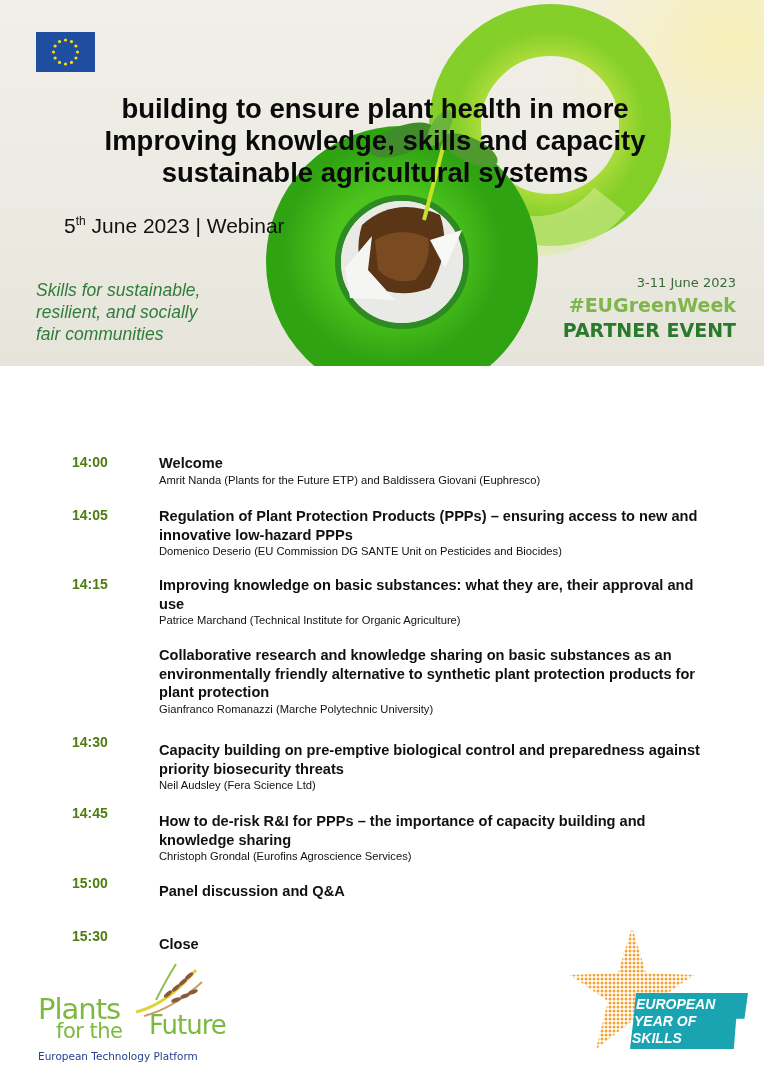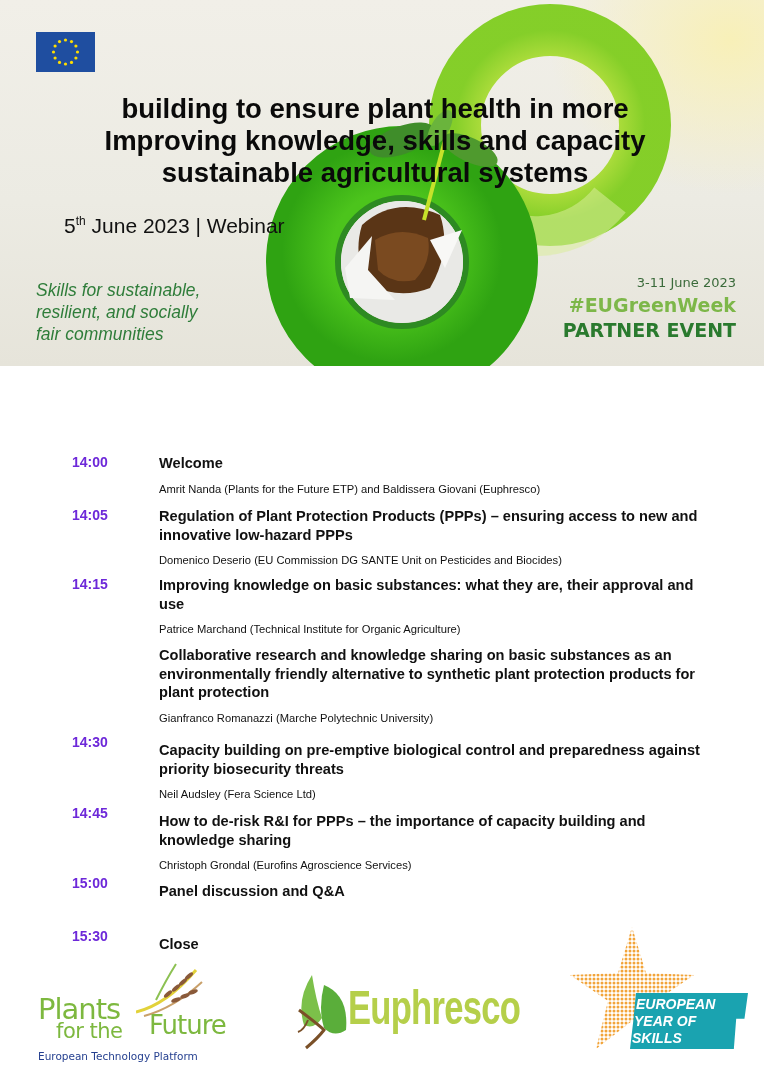"14:00" .time { color: #6d28d9 -> #4d7c0f }
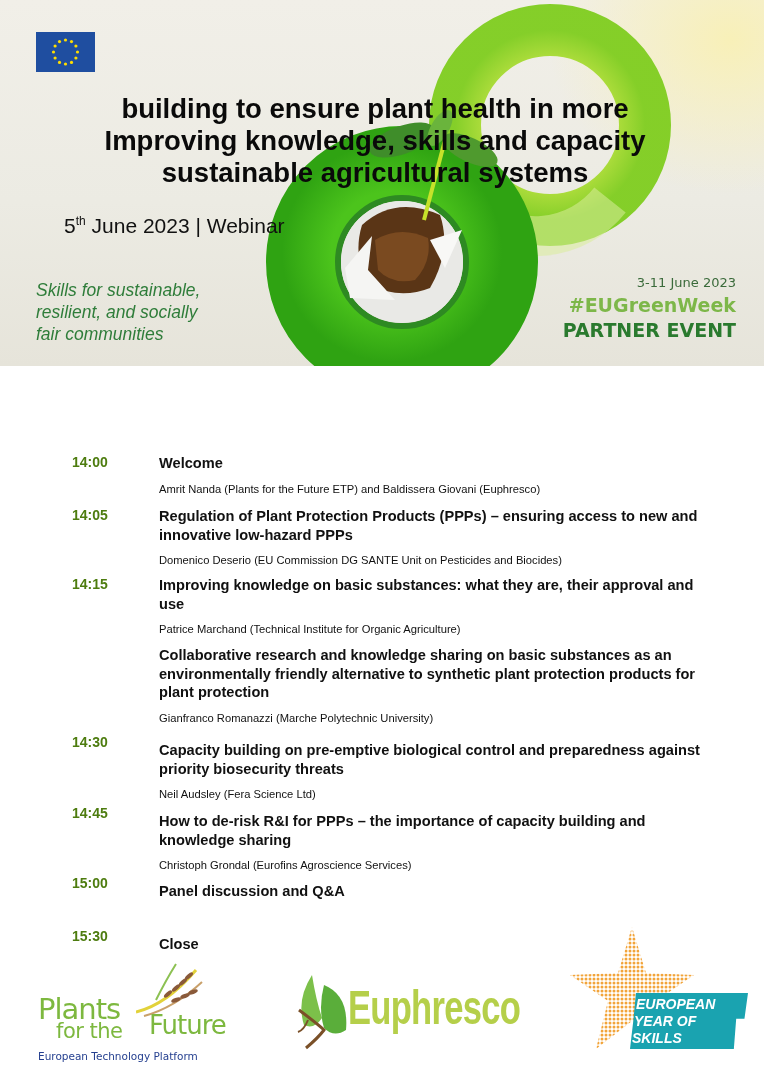"Amrit Nanda (Plants for the" .item-speaker { margin-top: 9px -> 0 }
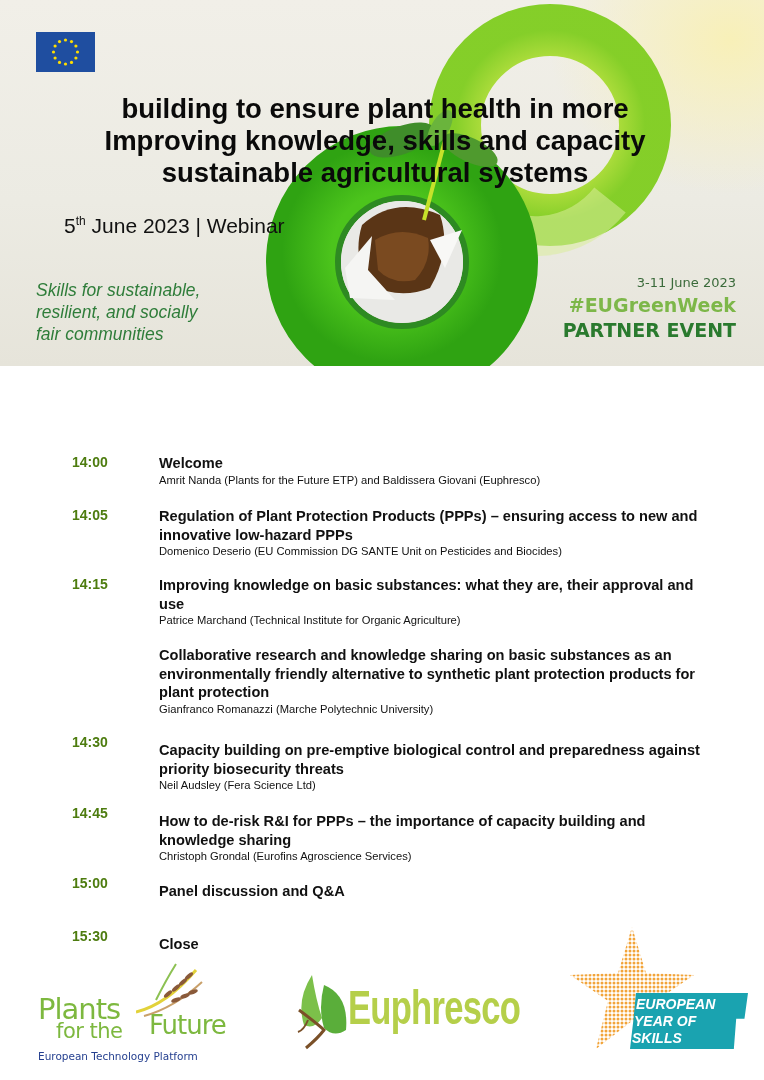"Euphresco" div.logo { html: <div> <svg> <path></path> <path></path> <path></path> <path></path> </svg> <span>Euphresco</span> </div> -> none }
